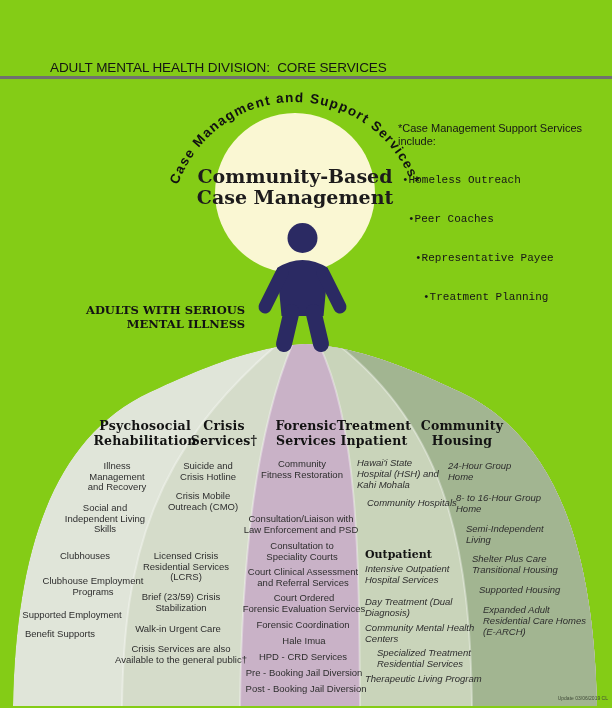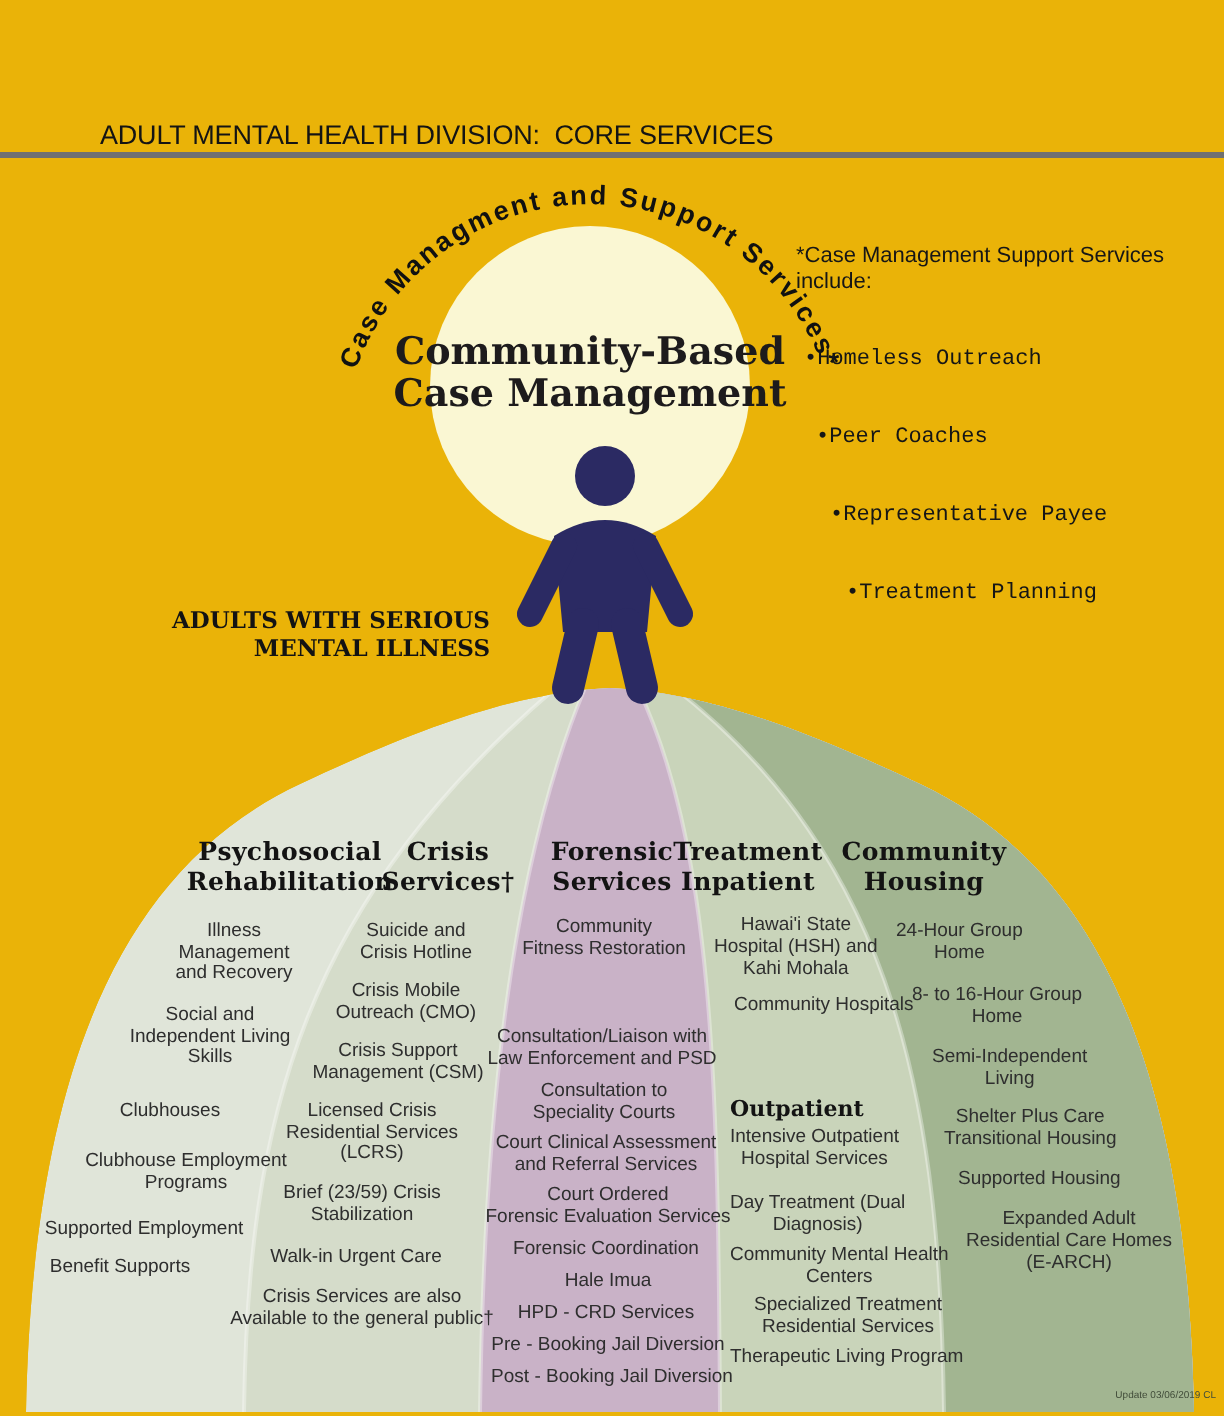"ADULT MENTAL HEALTH DIVISION: CORE" .stage { background: #eab308 -> #84cc16 }
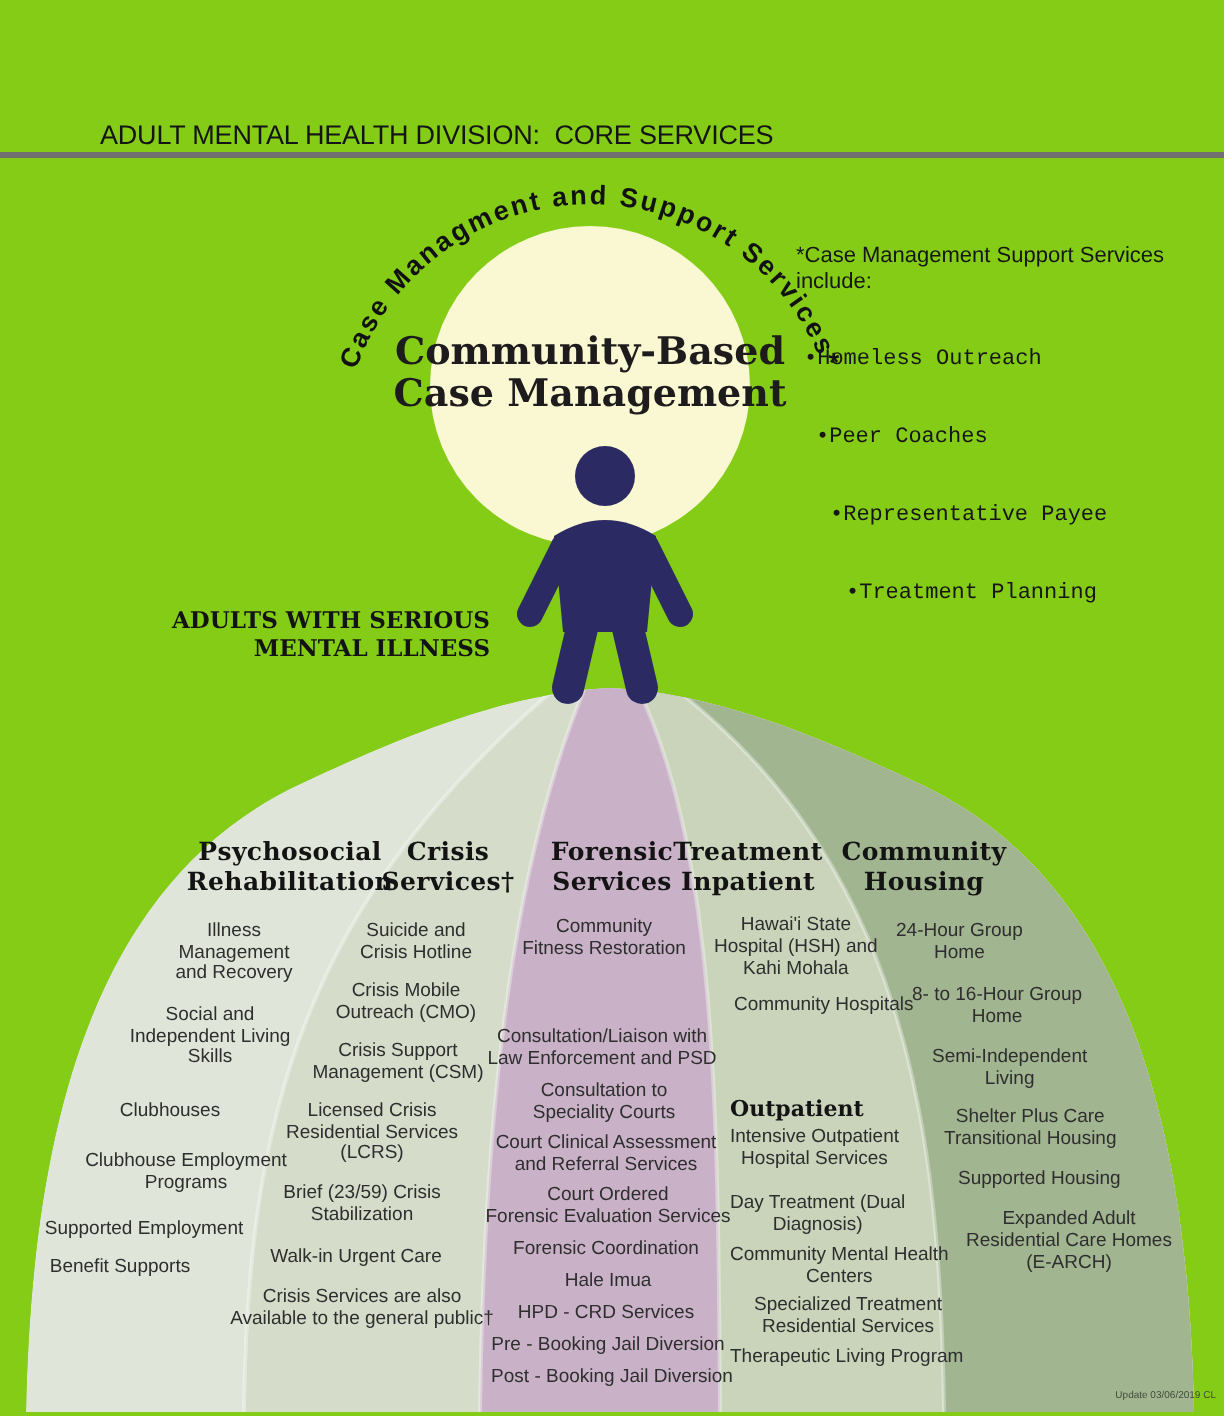"Hawai'i State" .itm-l { font-style: none -> italic; text-align: center -> left }
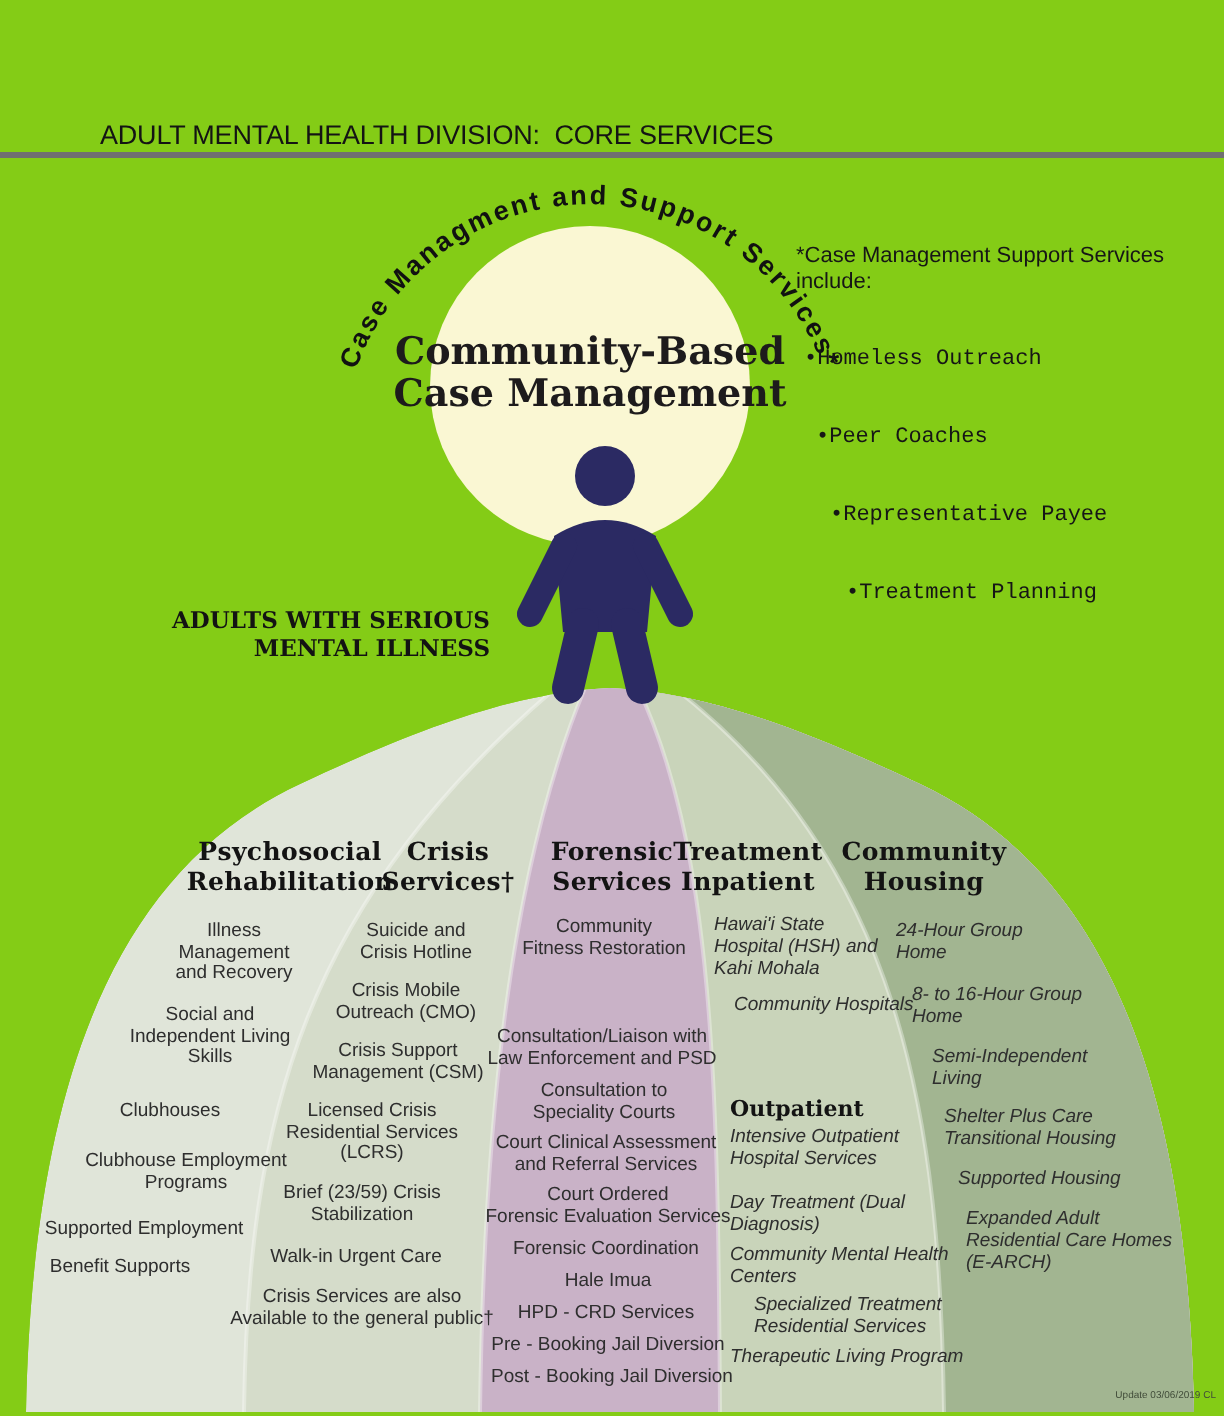"Crisis Support" div.itm { html: <div>Crisis Support Management (CSM)</div> -> none }
